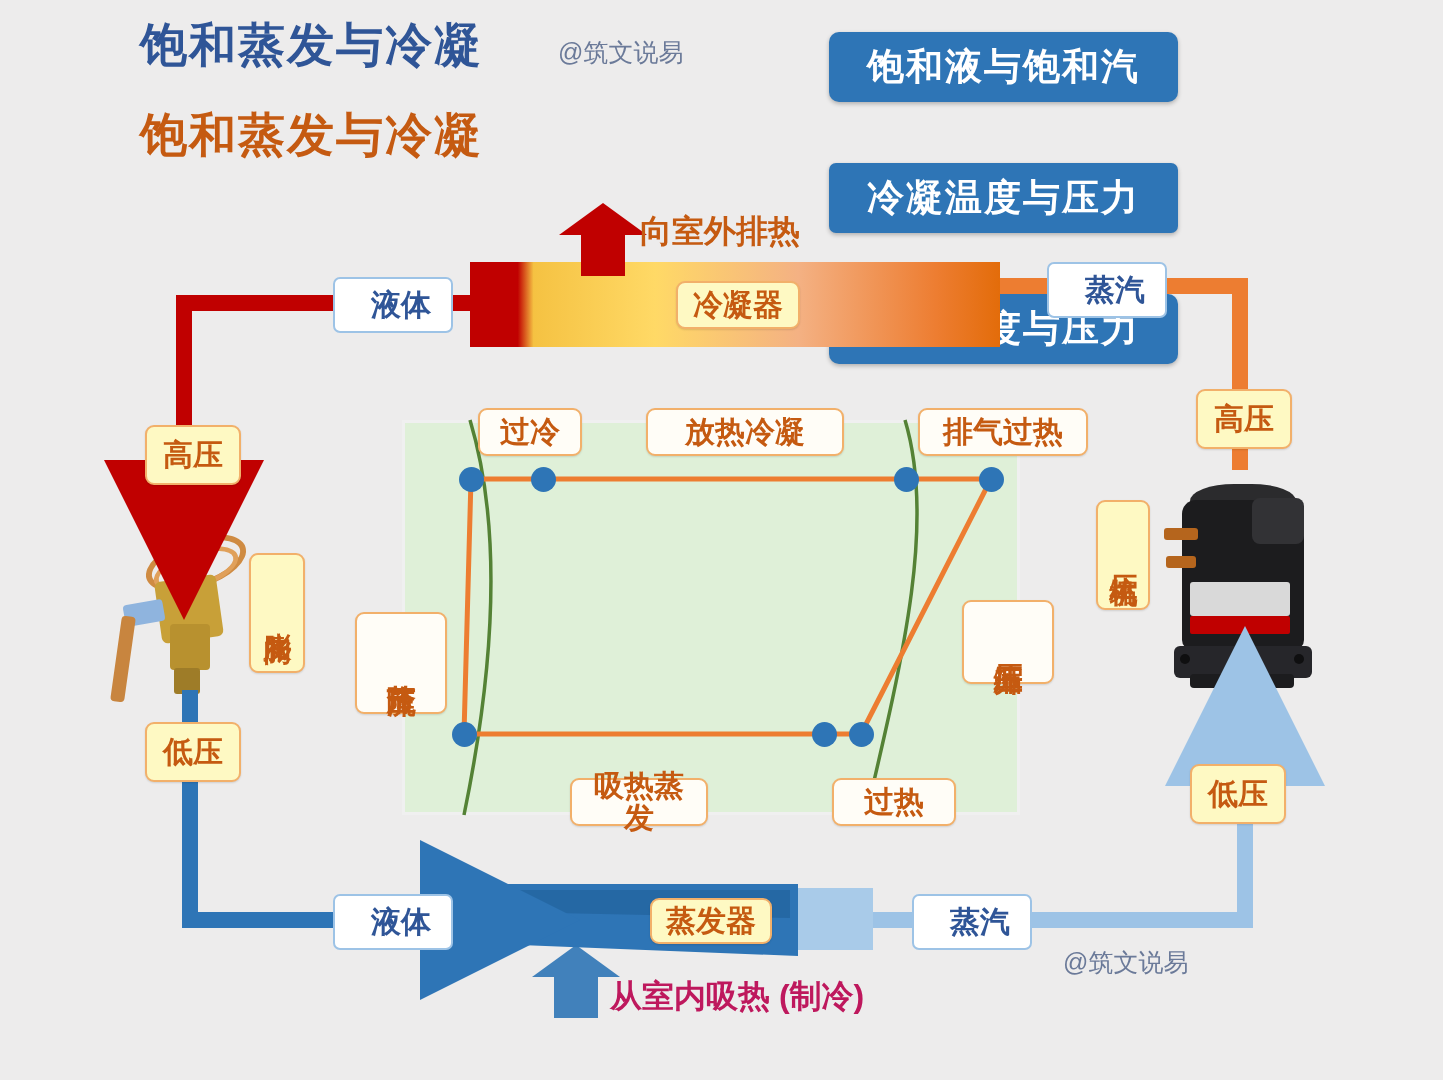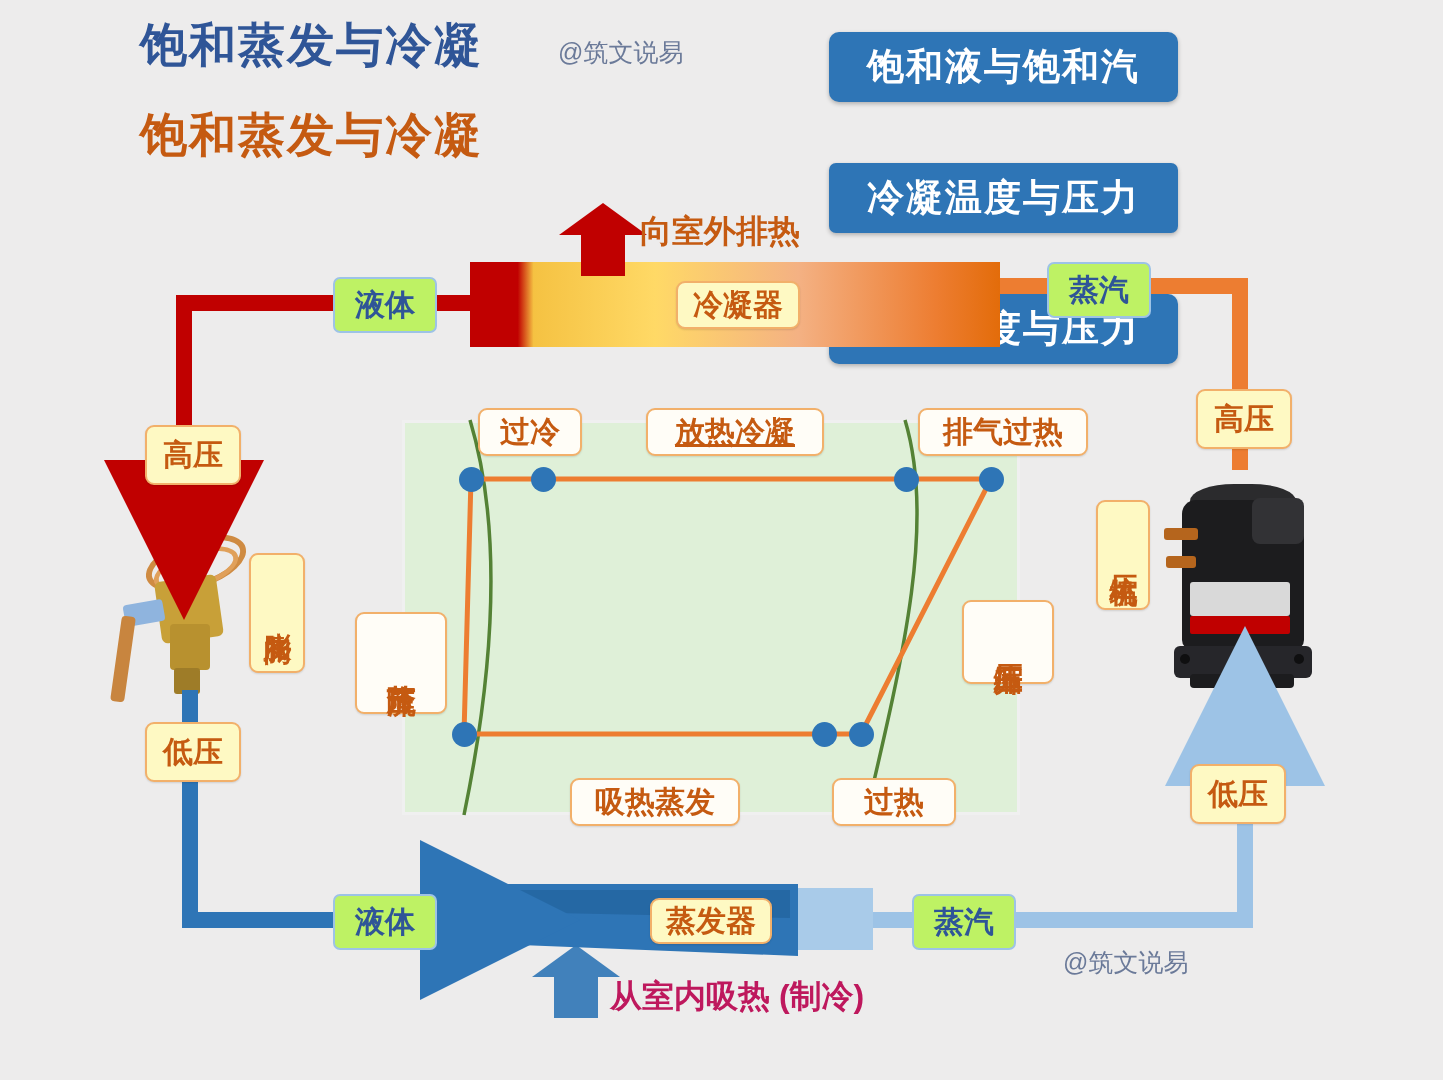"液体" .smalltag { background: #bef264 -> #ffffff; padding-left: none -> 16px }
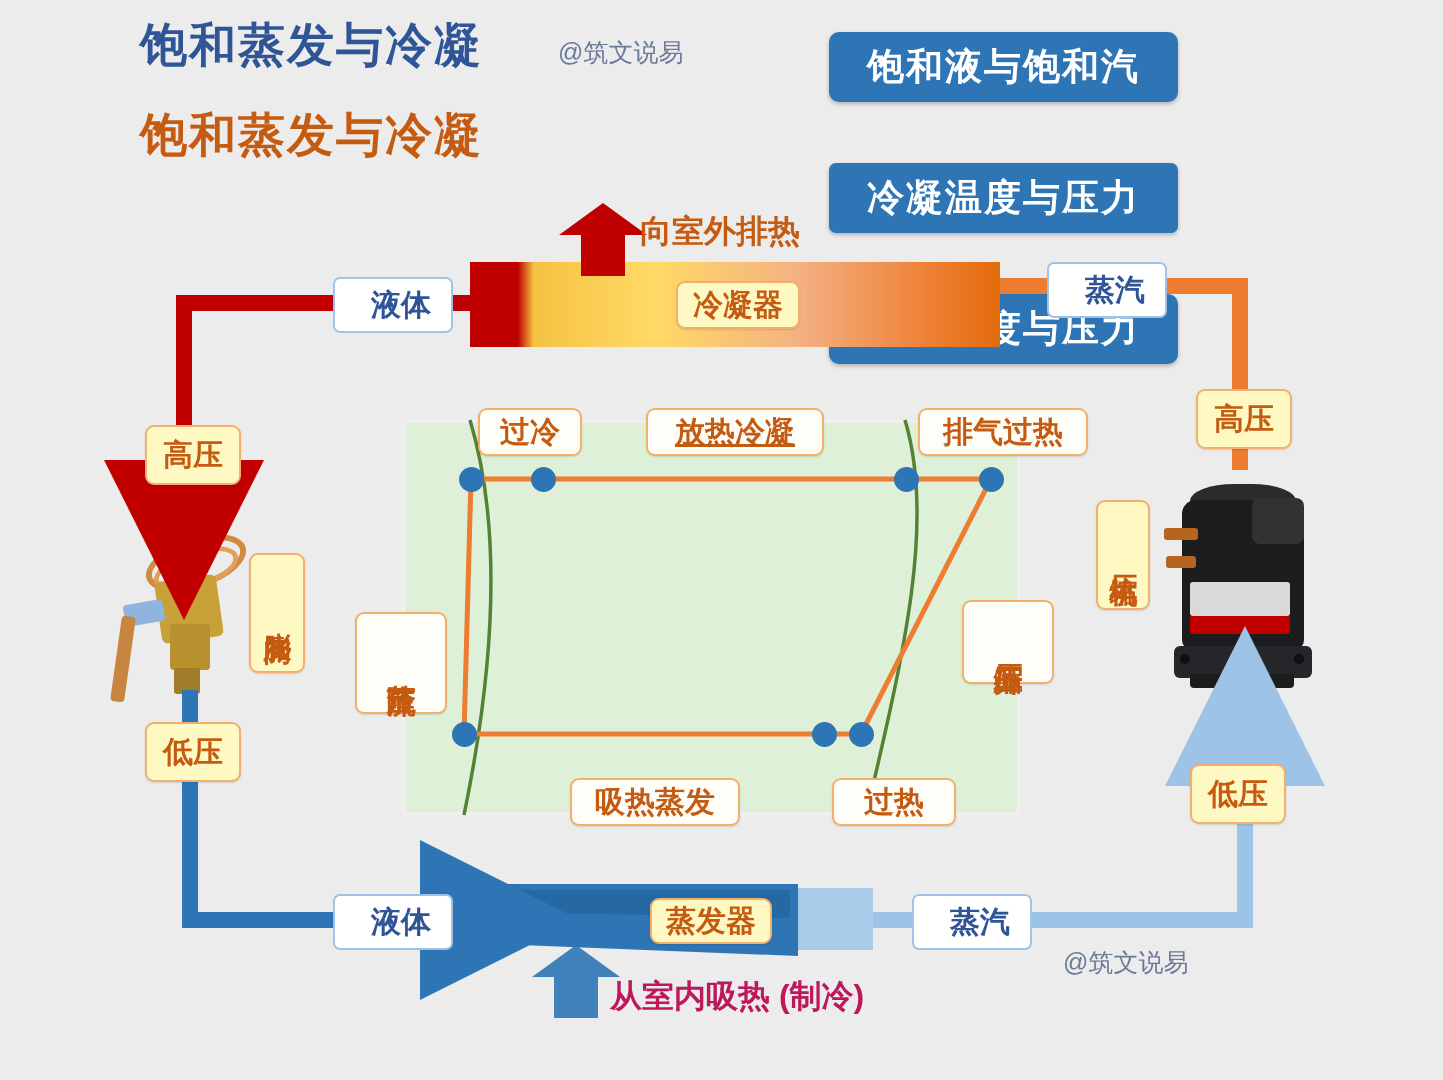"放热冷凝" div.abs { text-decoration: underline -> none; width: 178px -> 198px }
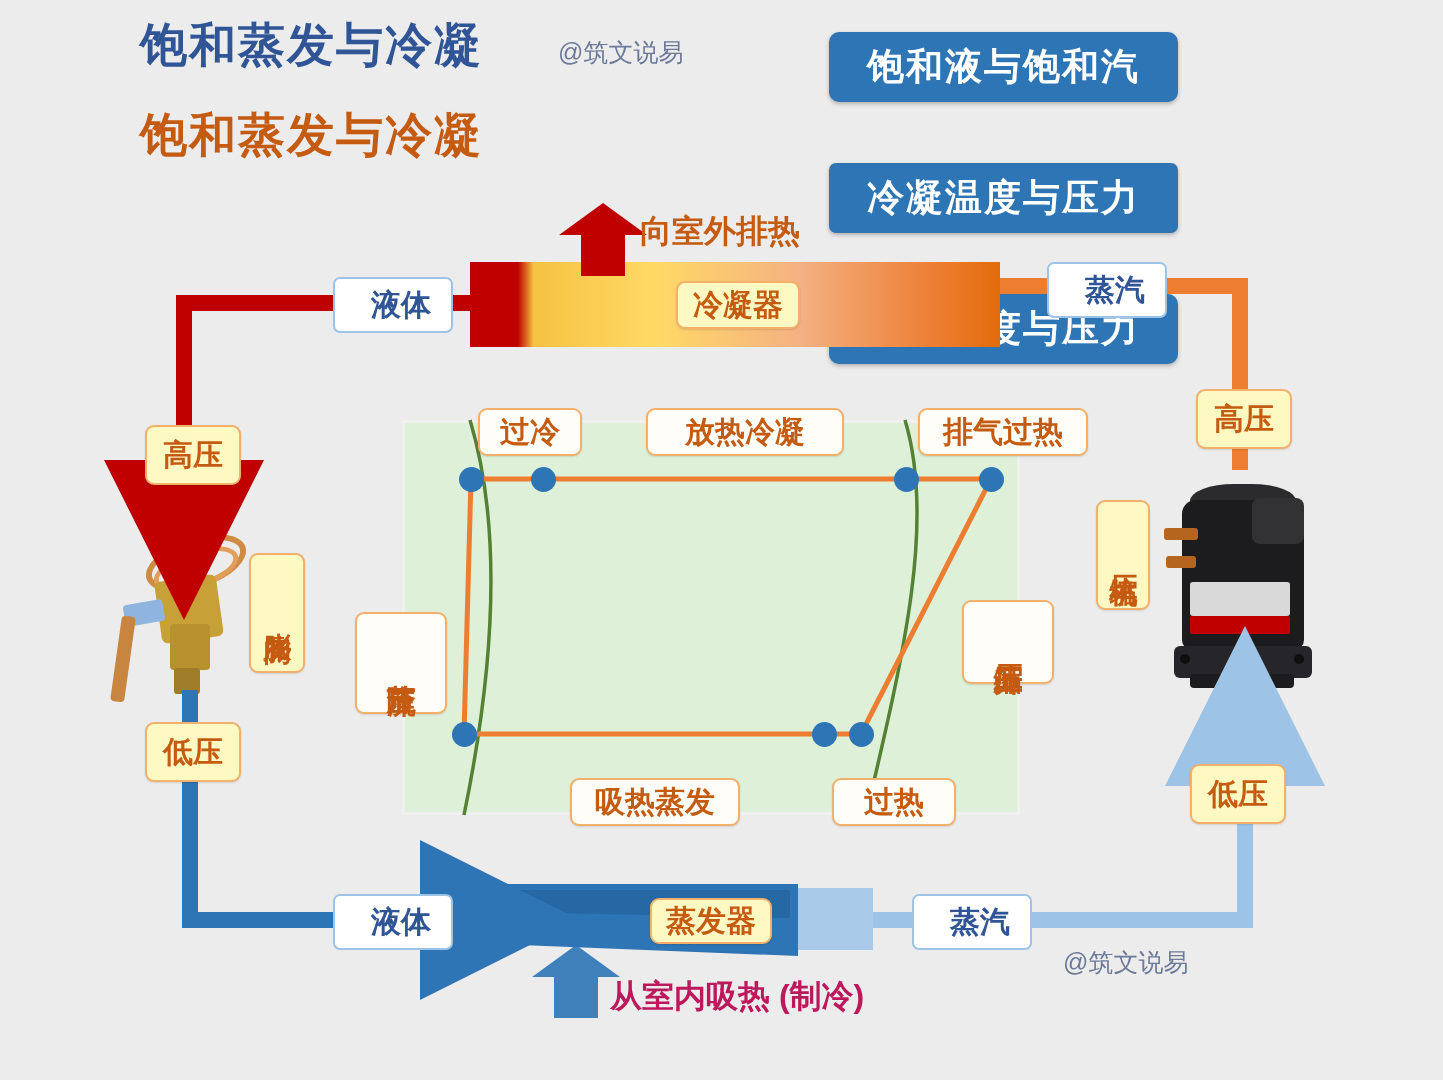"吸热蒸发" div.abs { width: 170px -> 138px }
